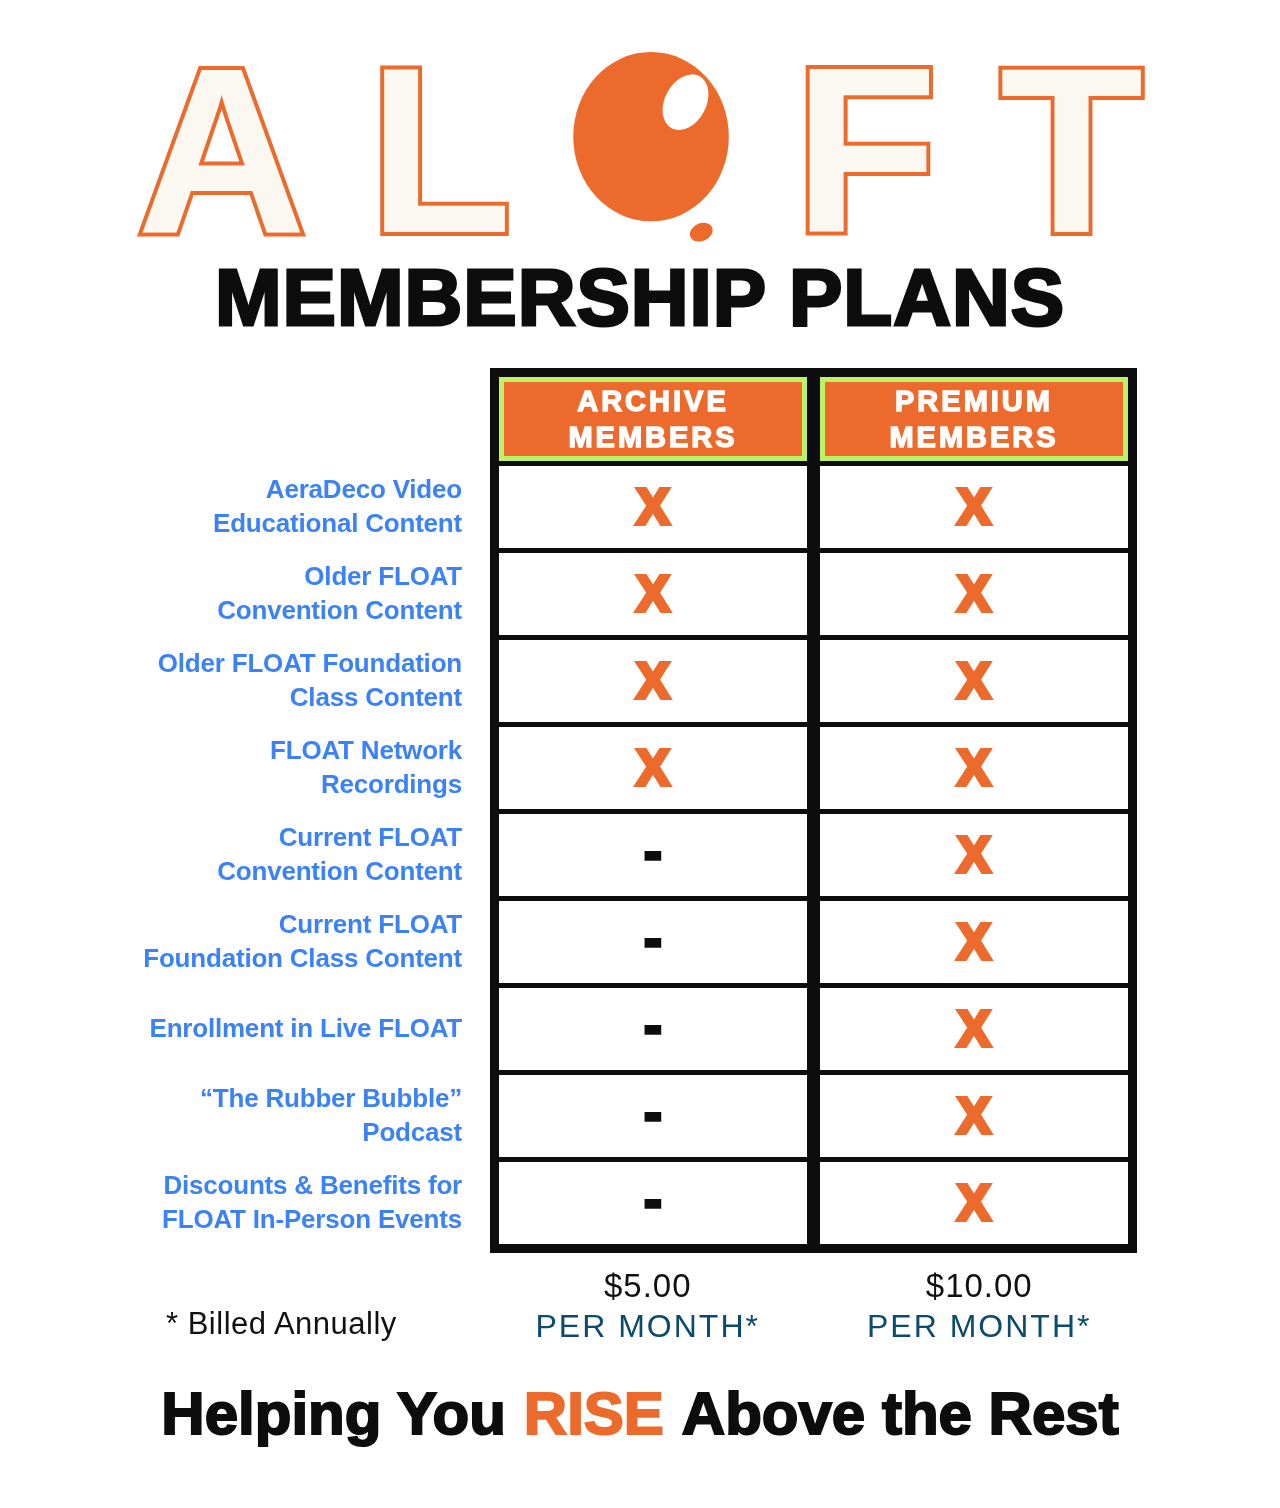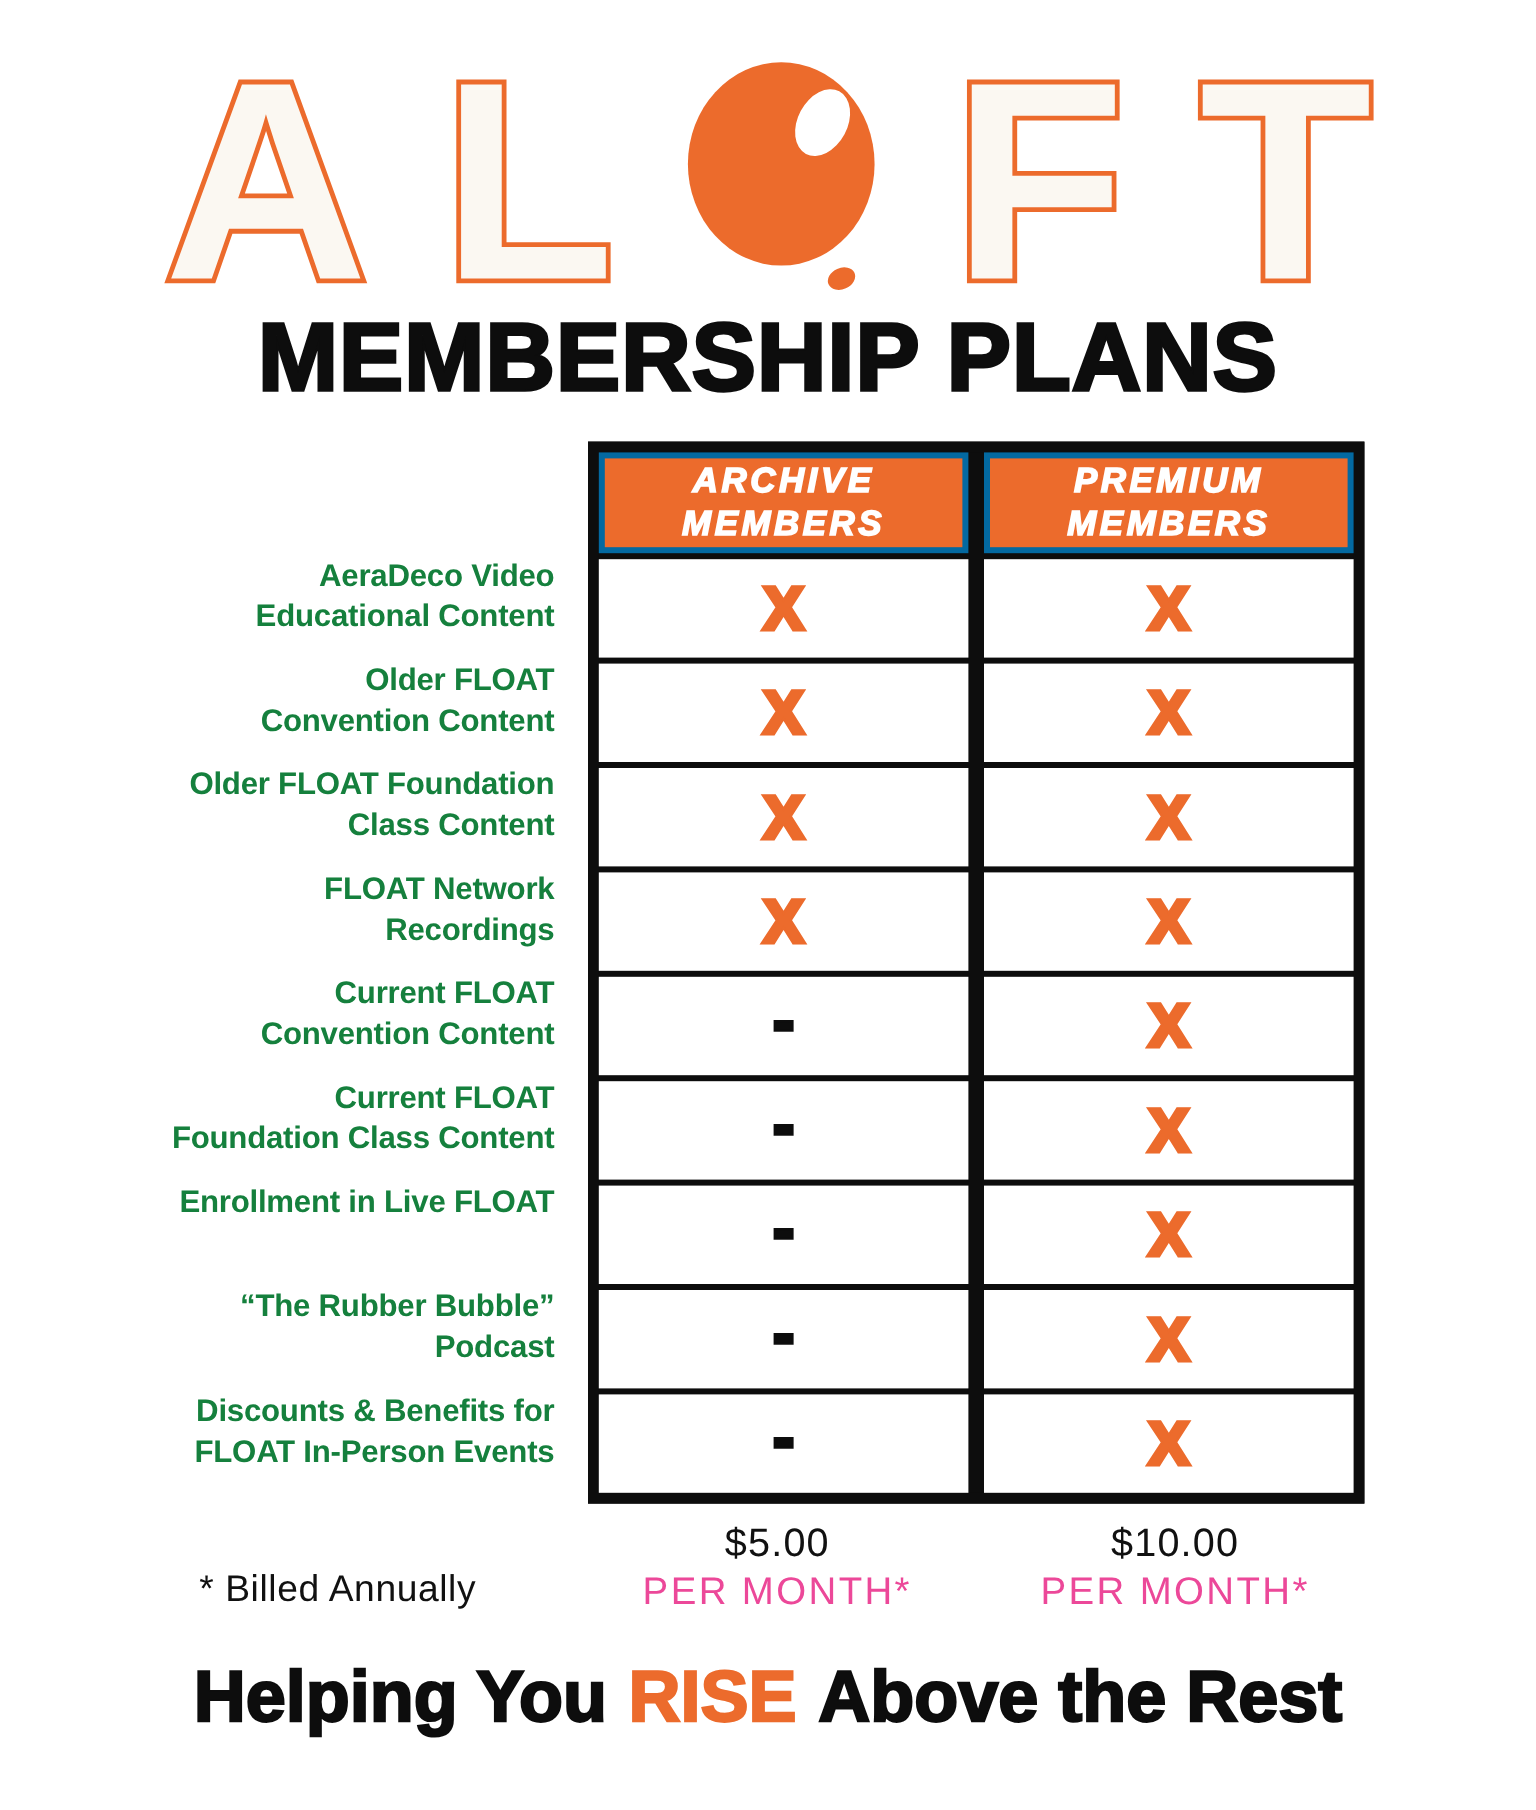"ARCHIVE" .head-cell { background: #0369a1 -> #bef264; font-style: italic -> none }
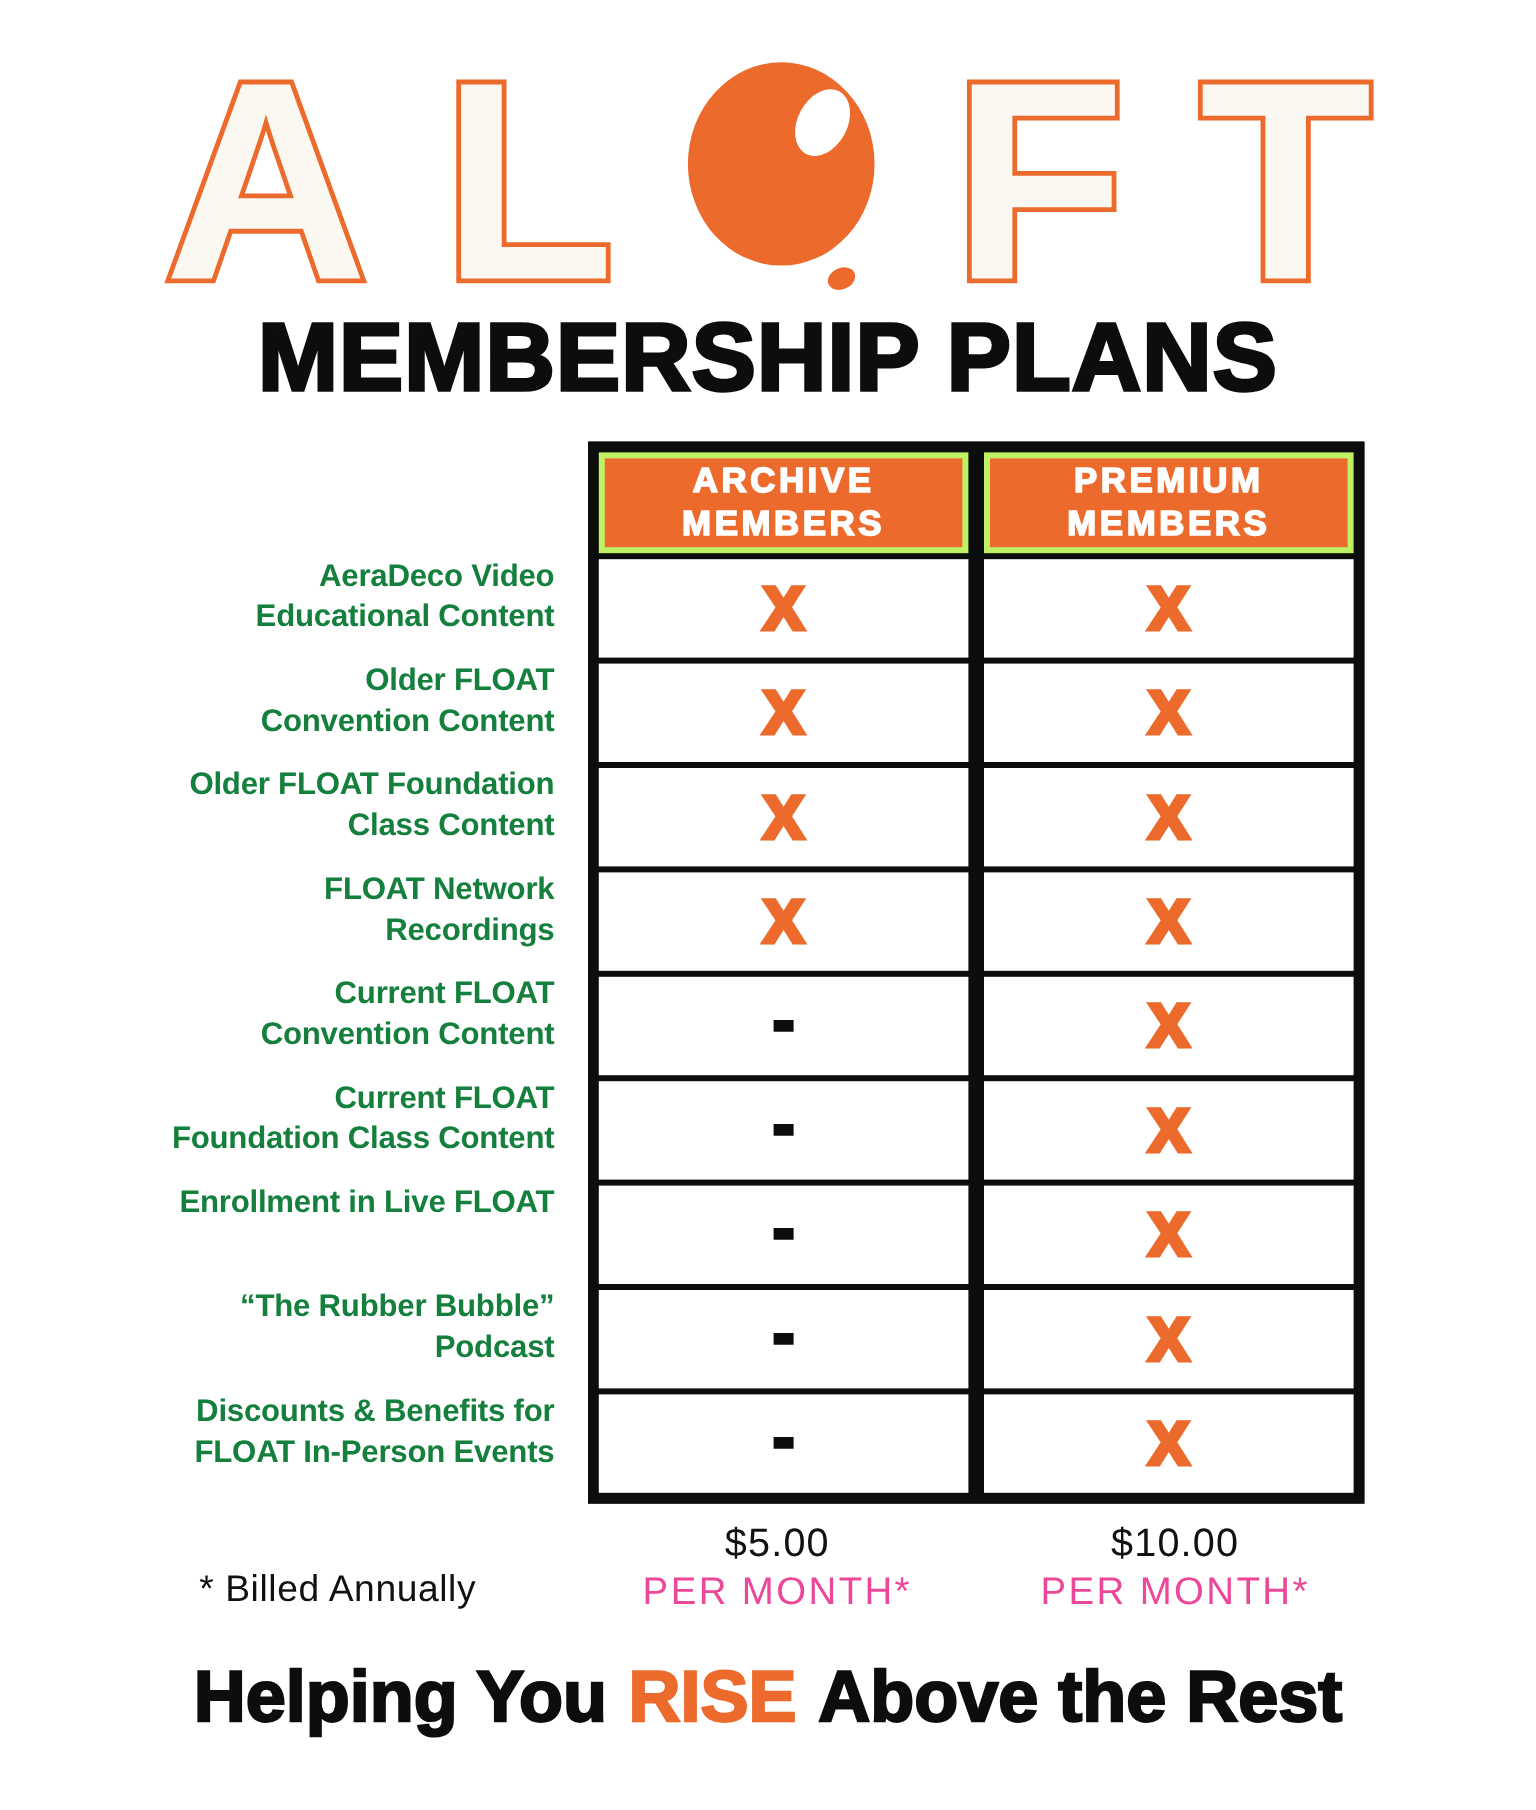"AeraDeco Video" .feature-label { color: #15803d -> #3b82f6; justify-content: flex-start -> center }
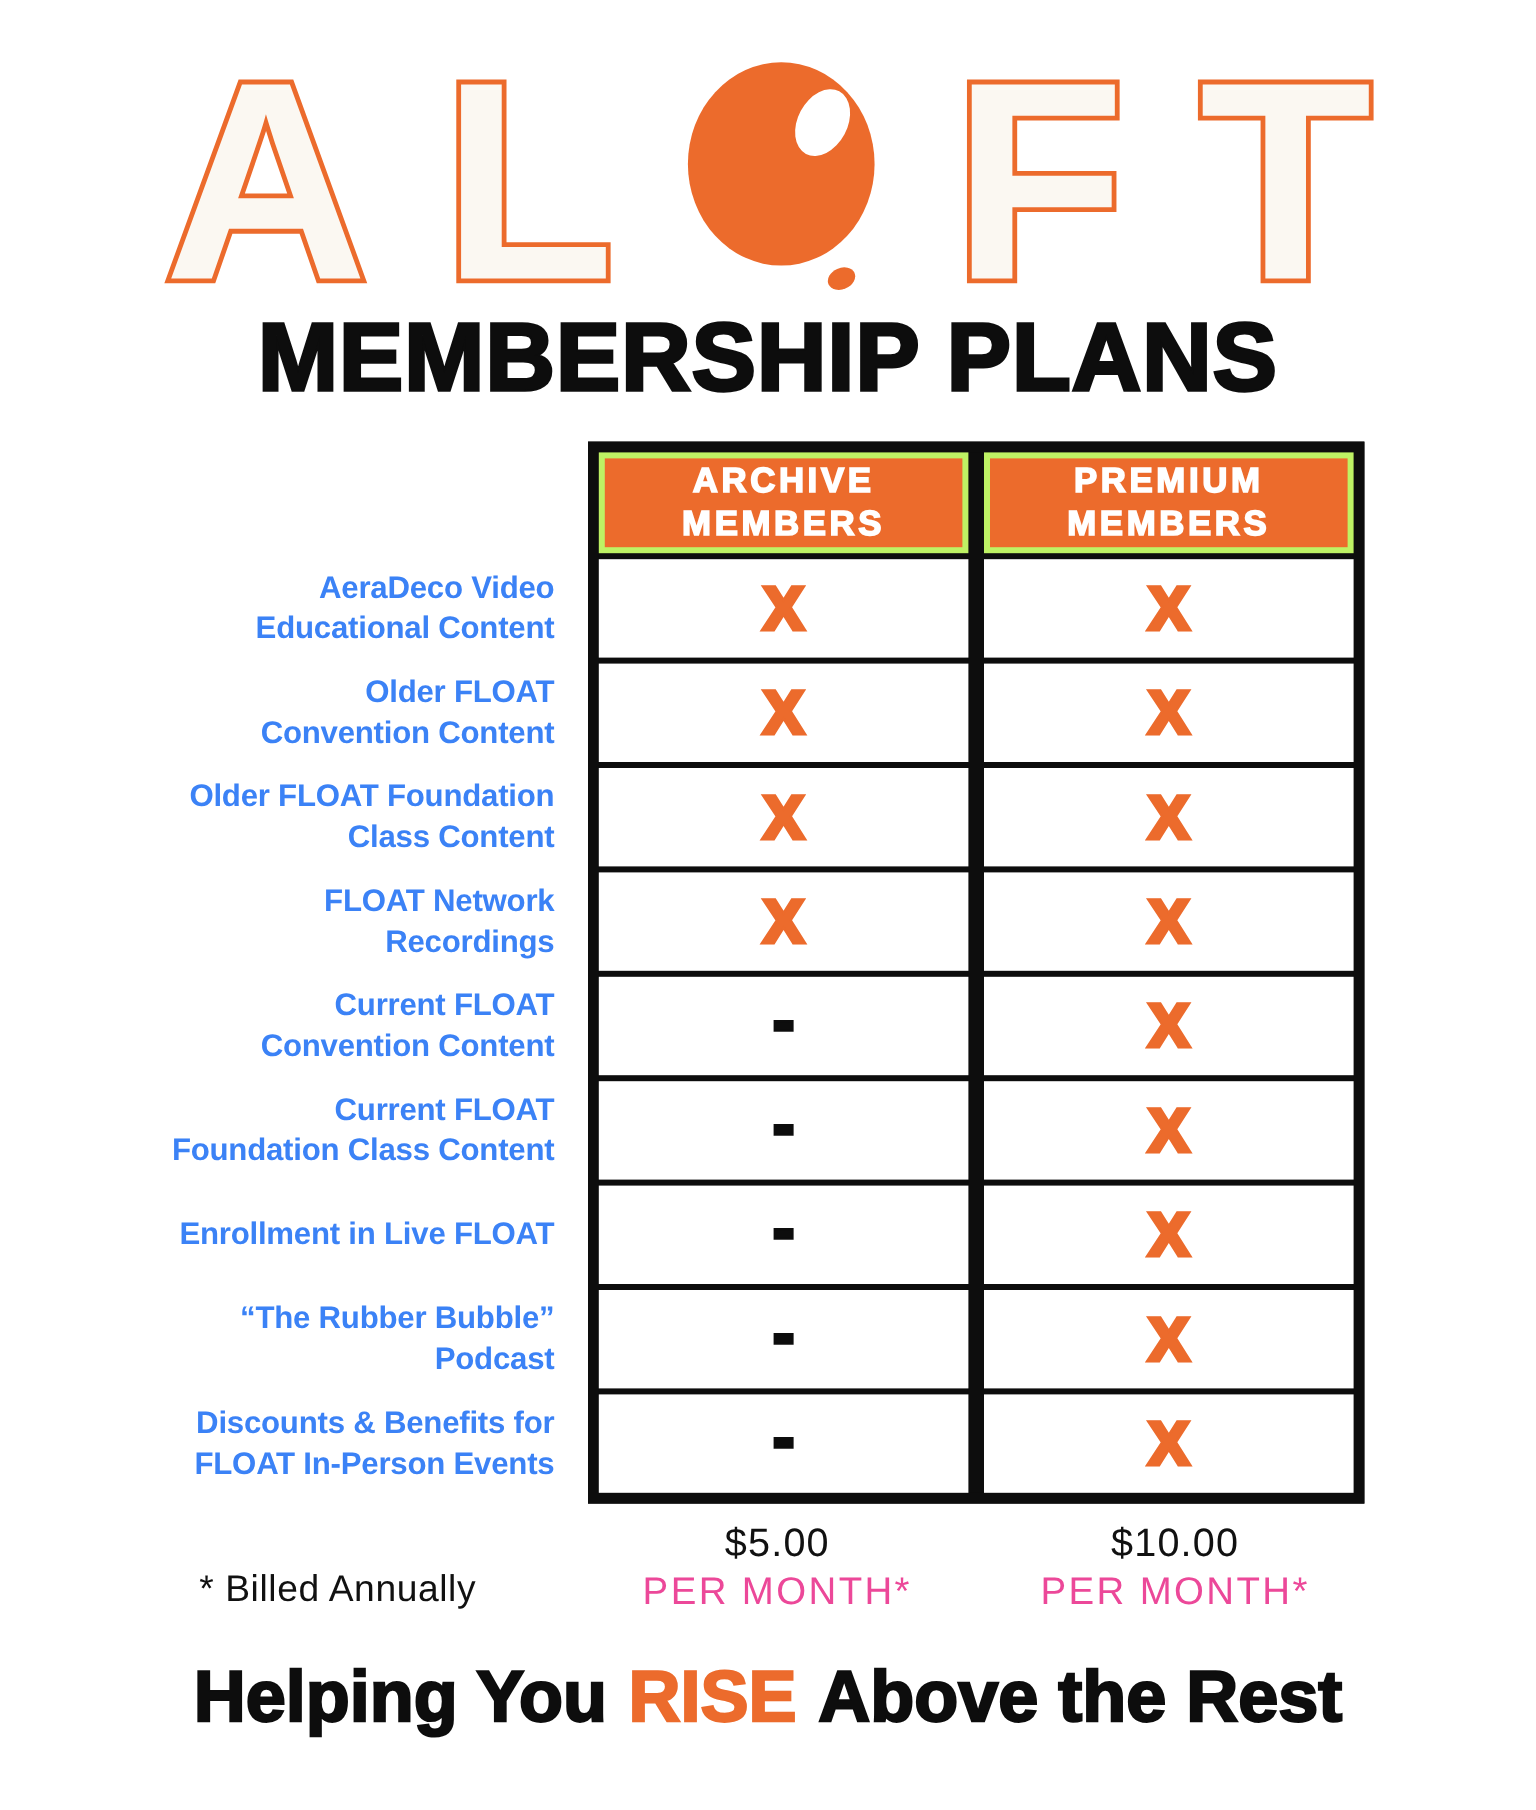"PER MONTH*" .period { color: #ec4899 -> #0c4a6e }
